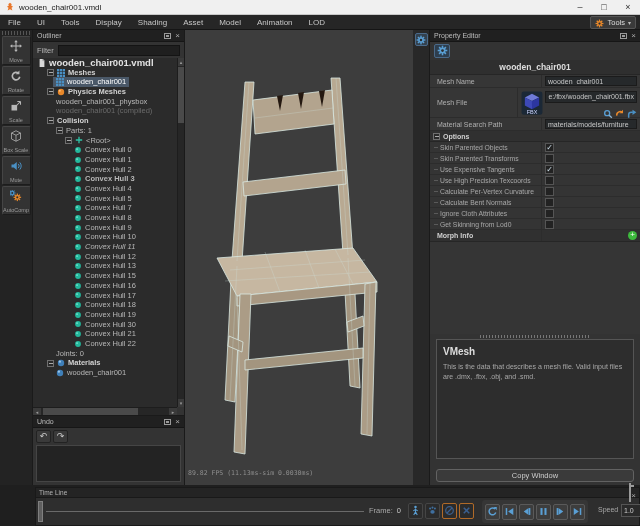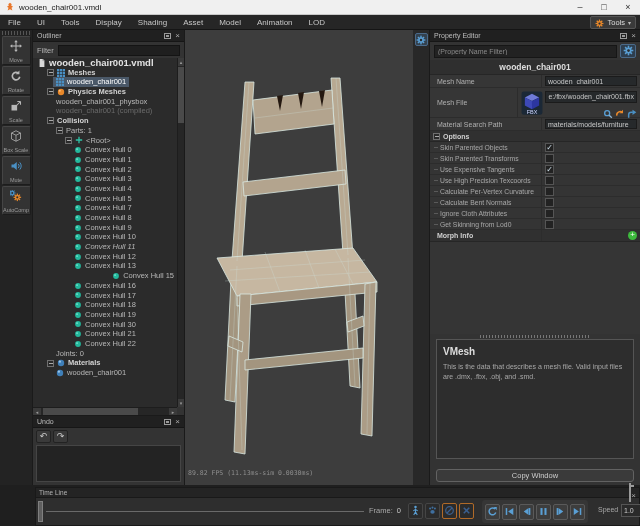"(Property Name Filter)" input { html: <input> -> none }
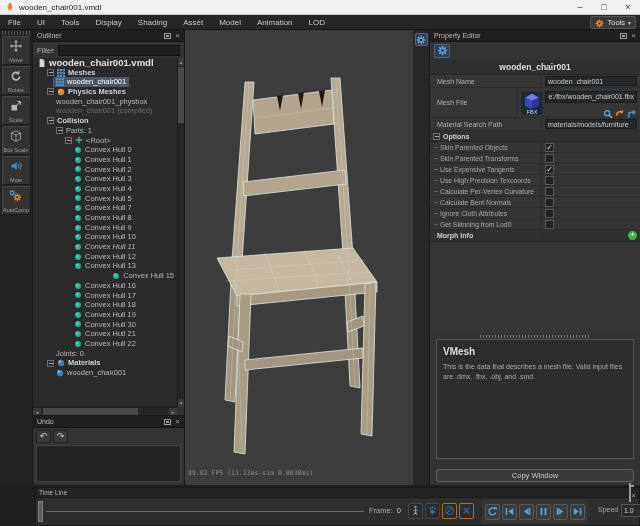"Convex Hull 3" div.tree-row { font-weight: none -> bold }
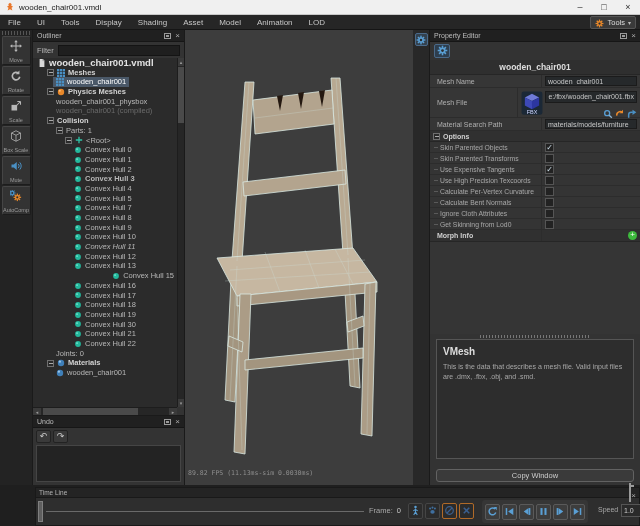"Convex Hull 15" div.tree-row { justify-content: flex-end -> none }
